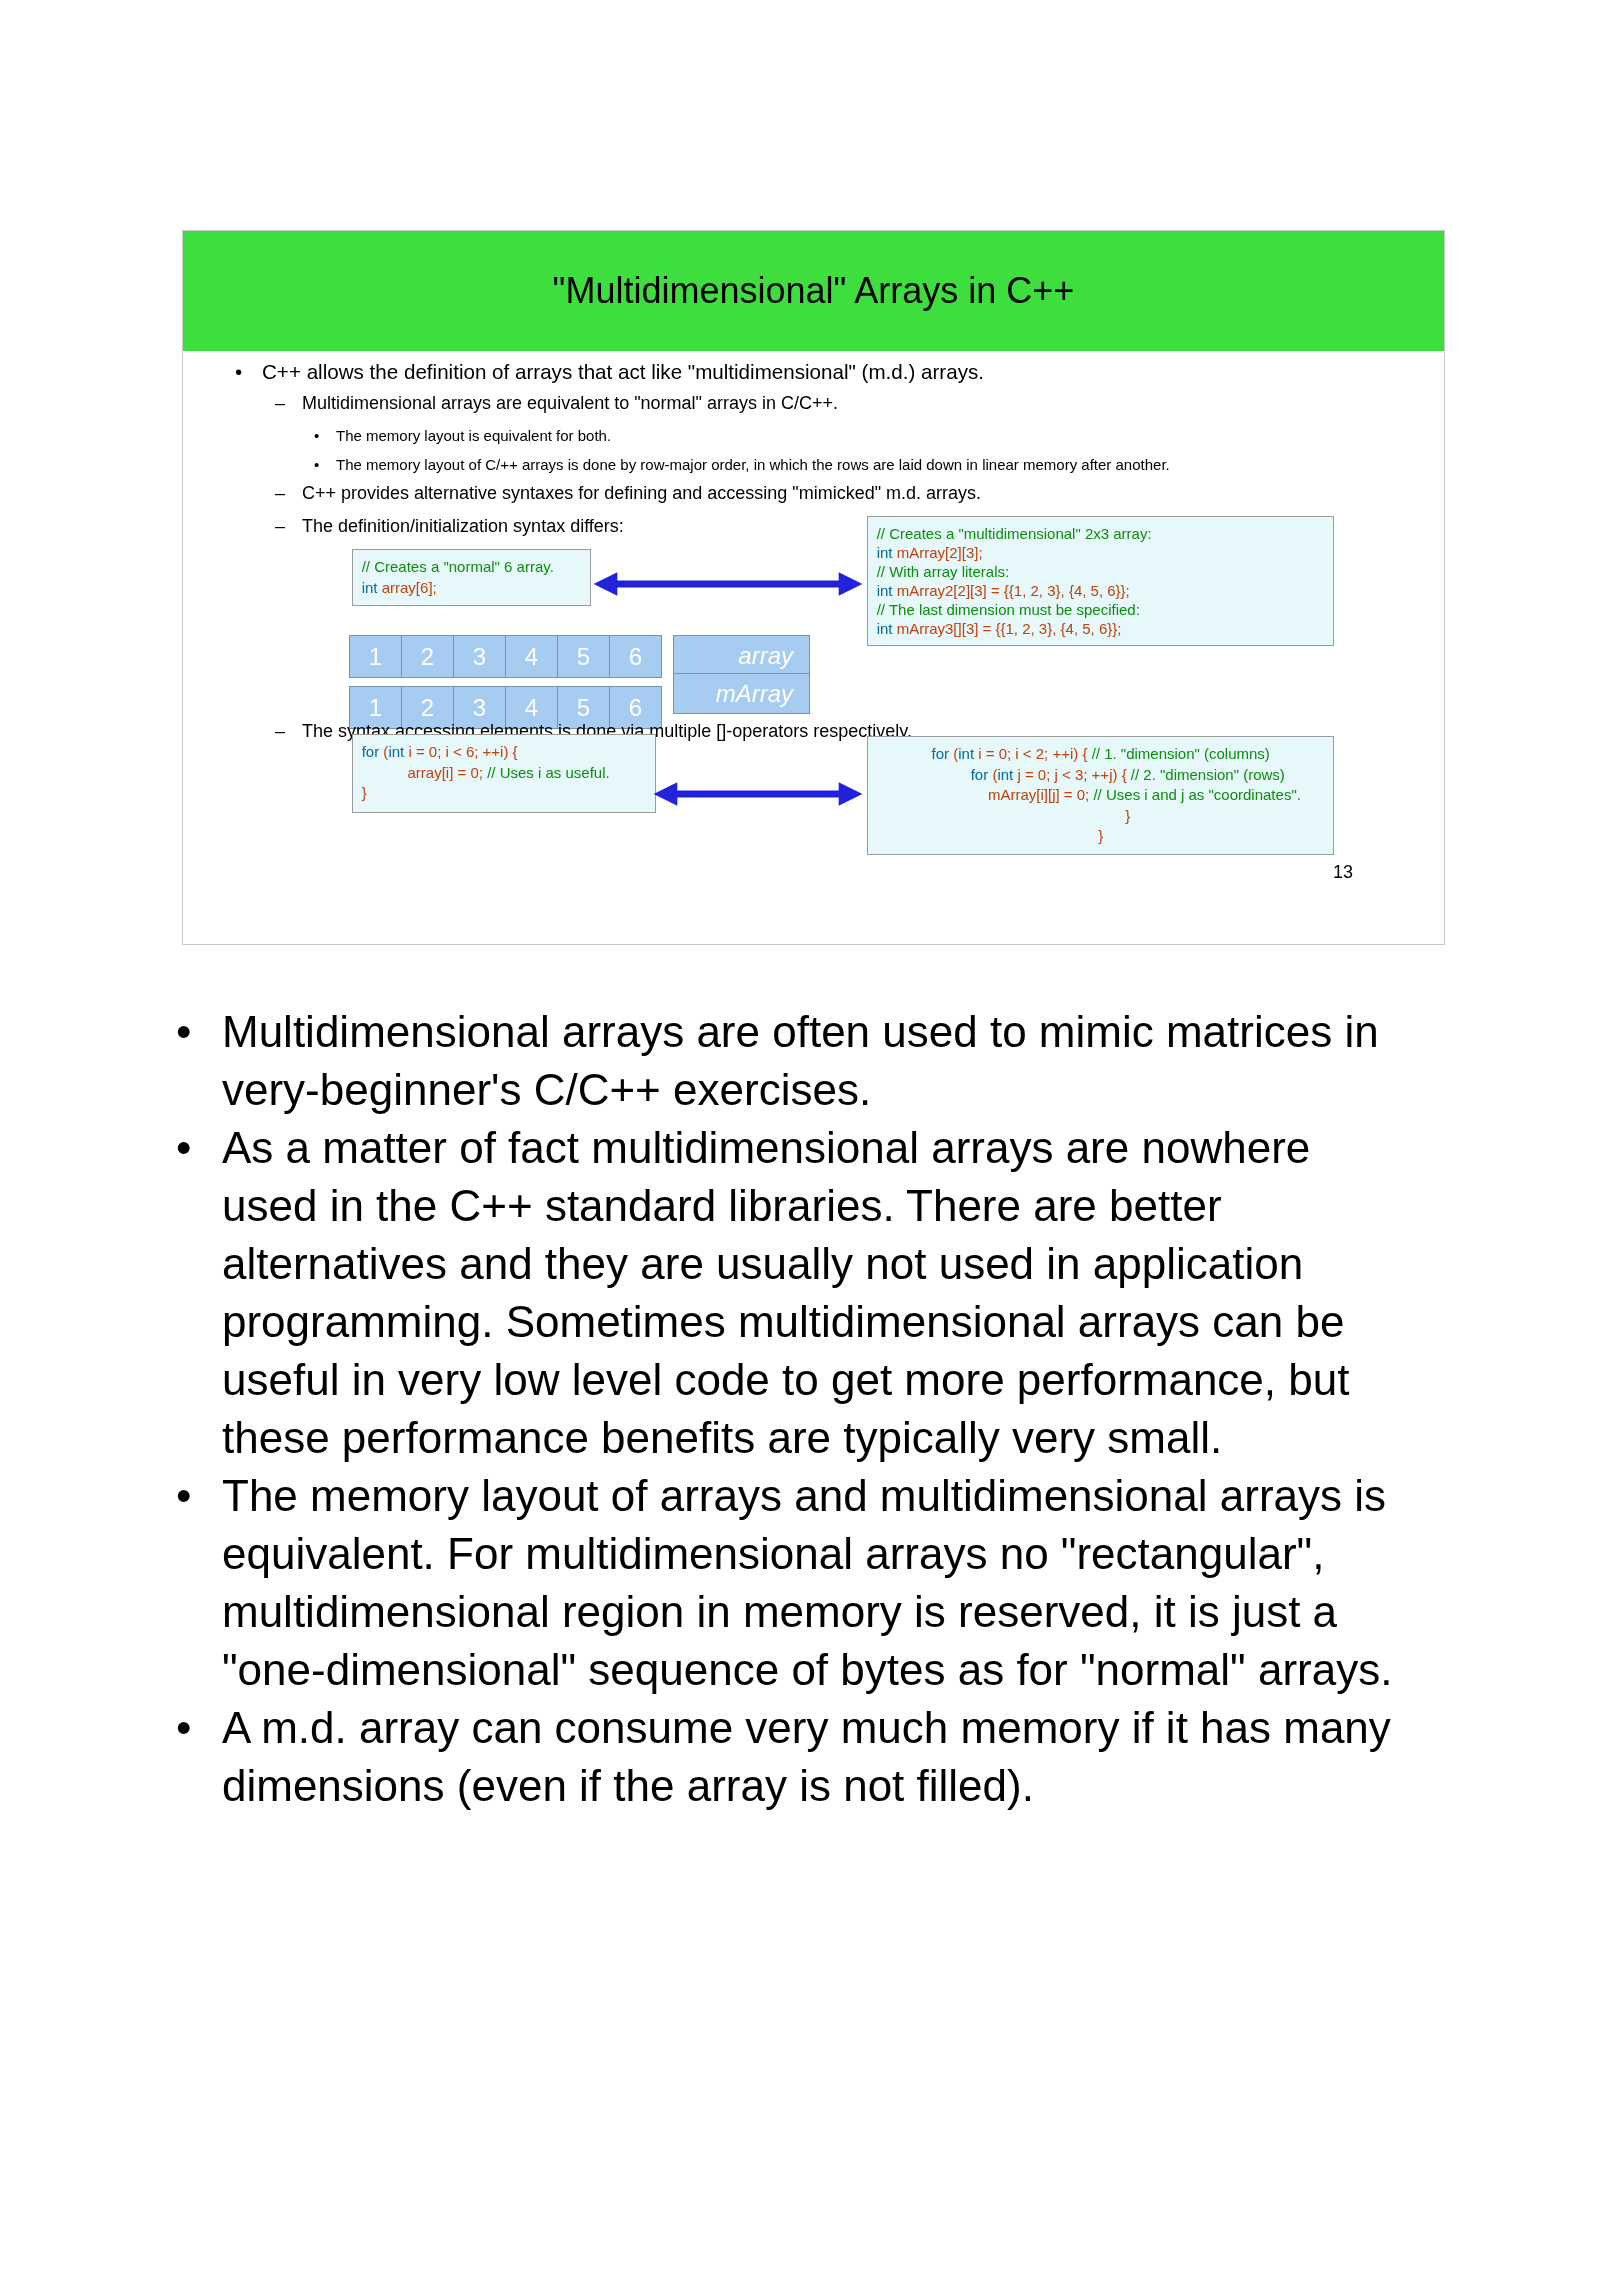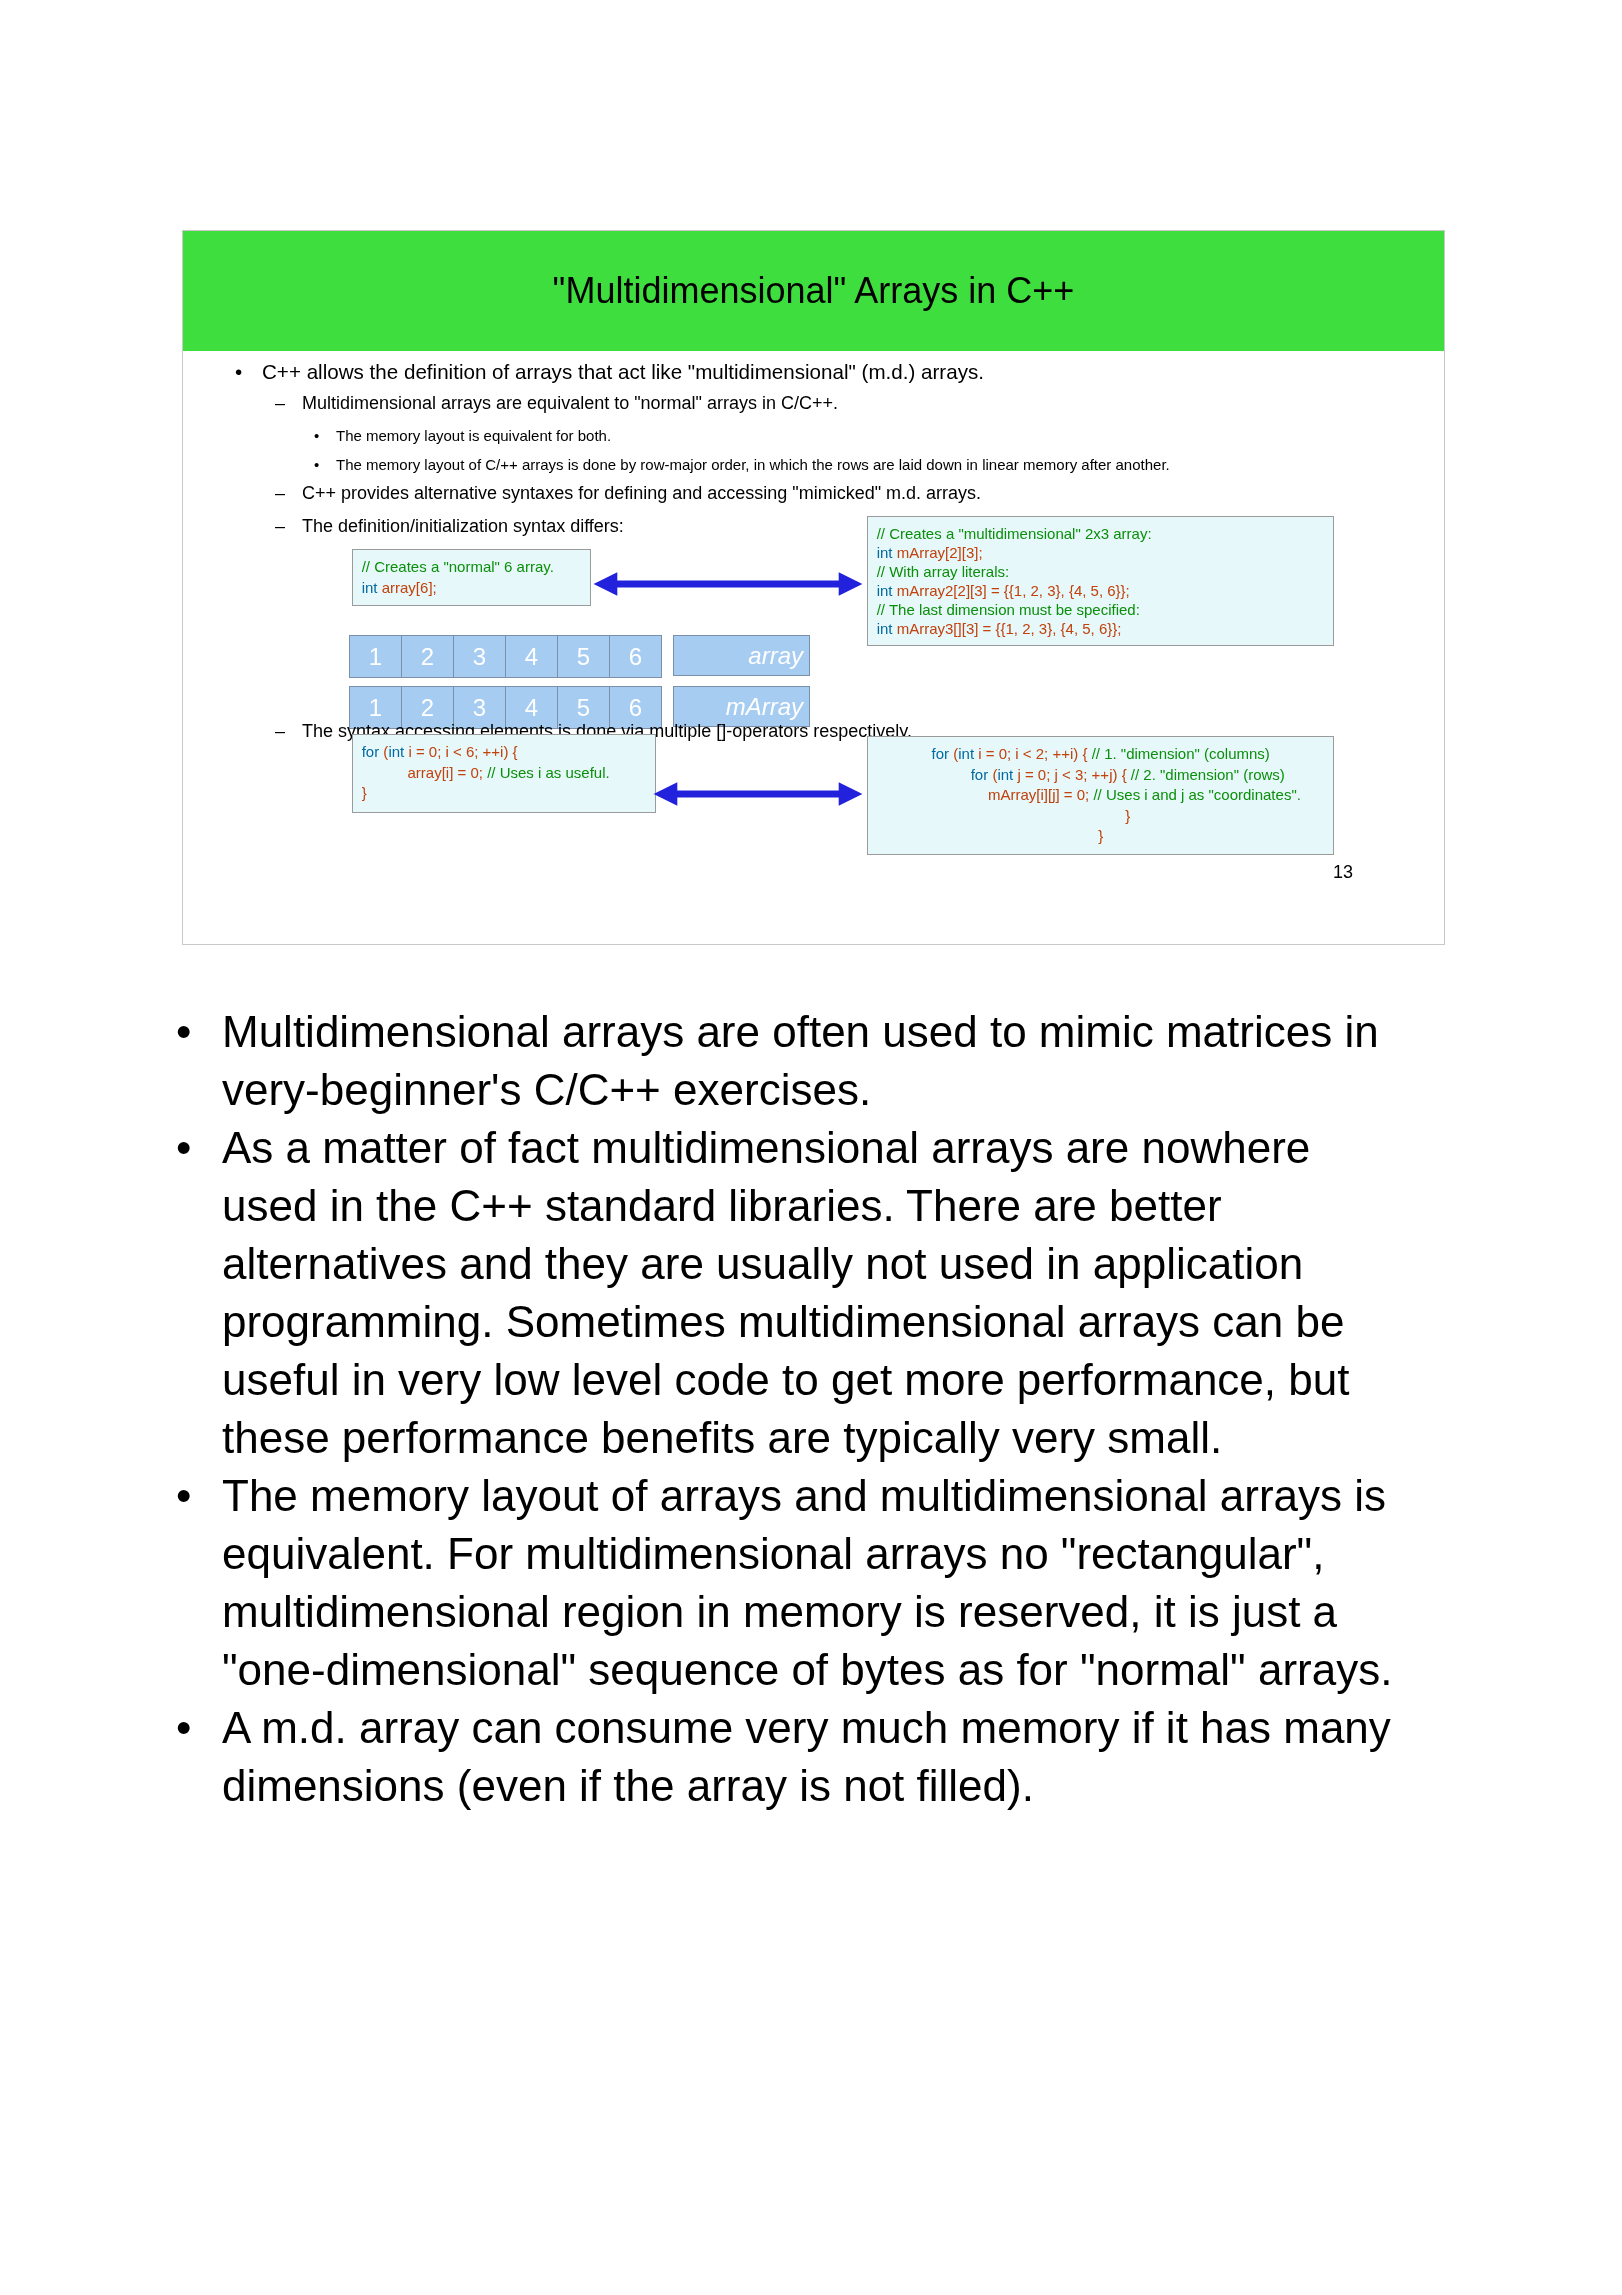"array" .mem-label { padding-right: 6px -> 16px }
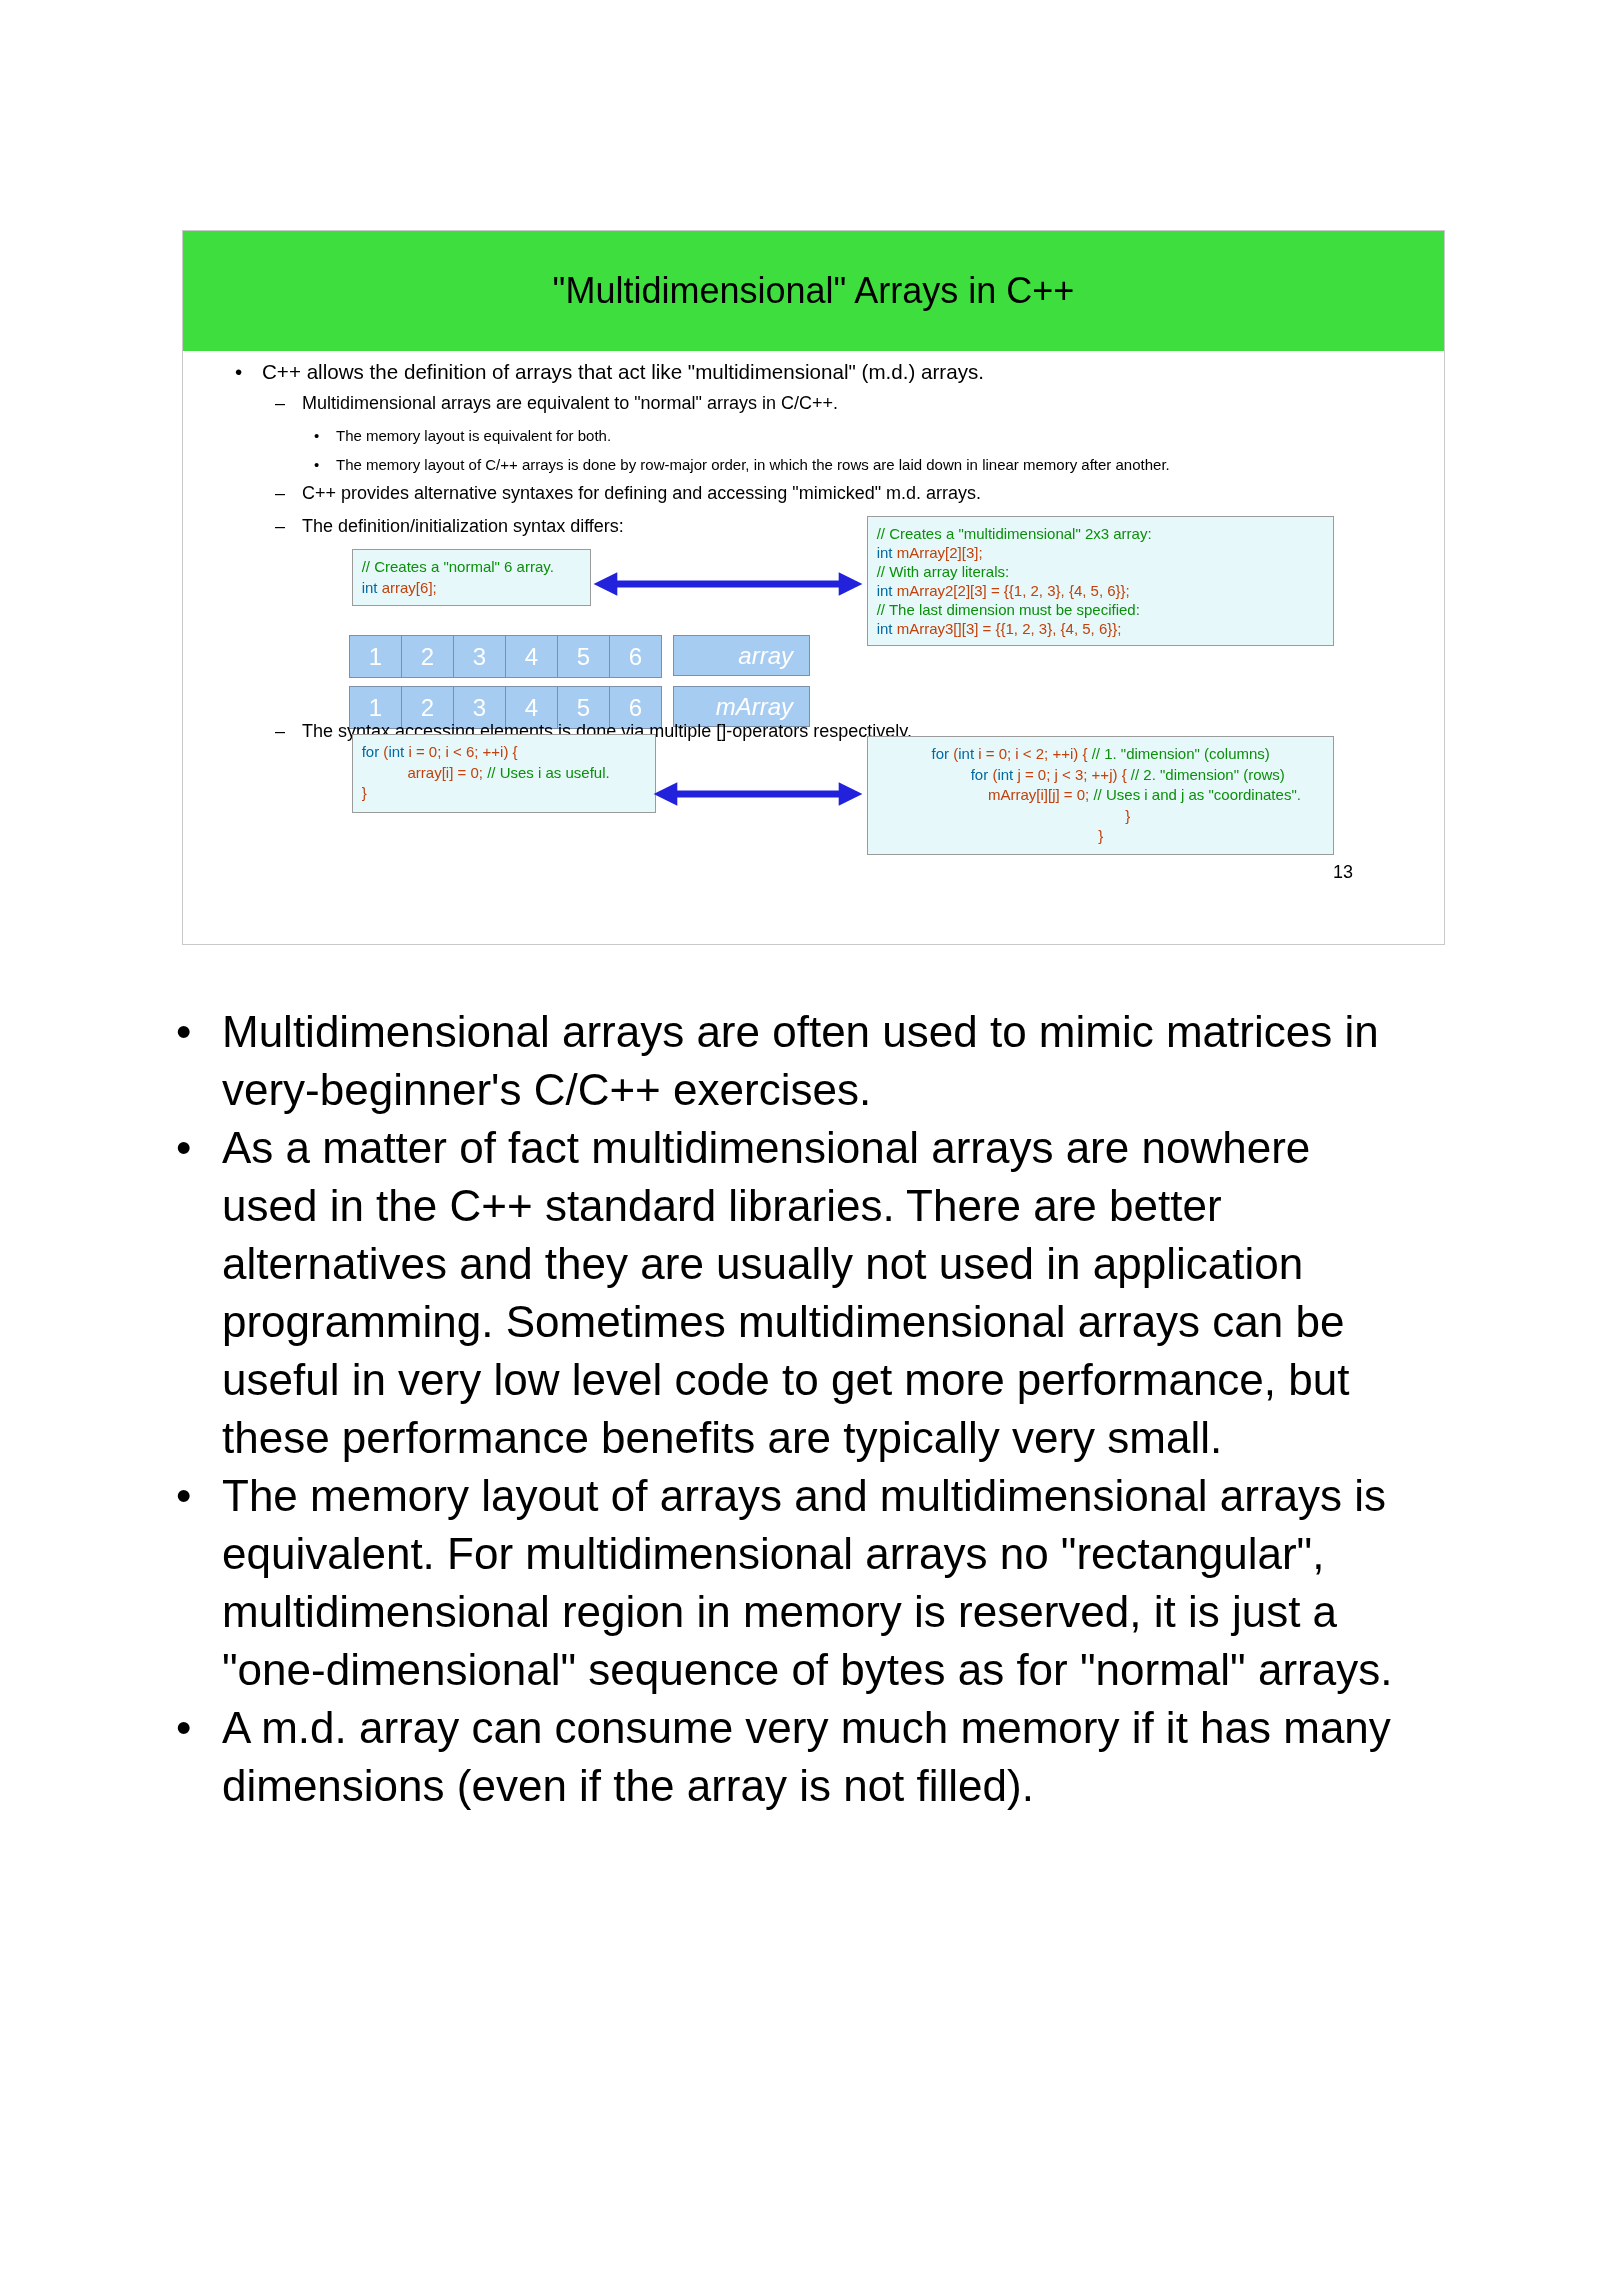"mArray" div.mem-label { top: 455px -> 442px }
